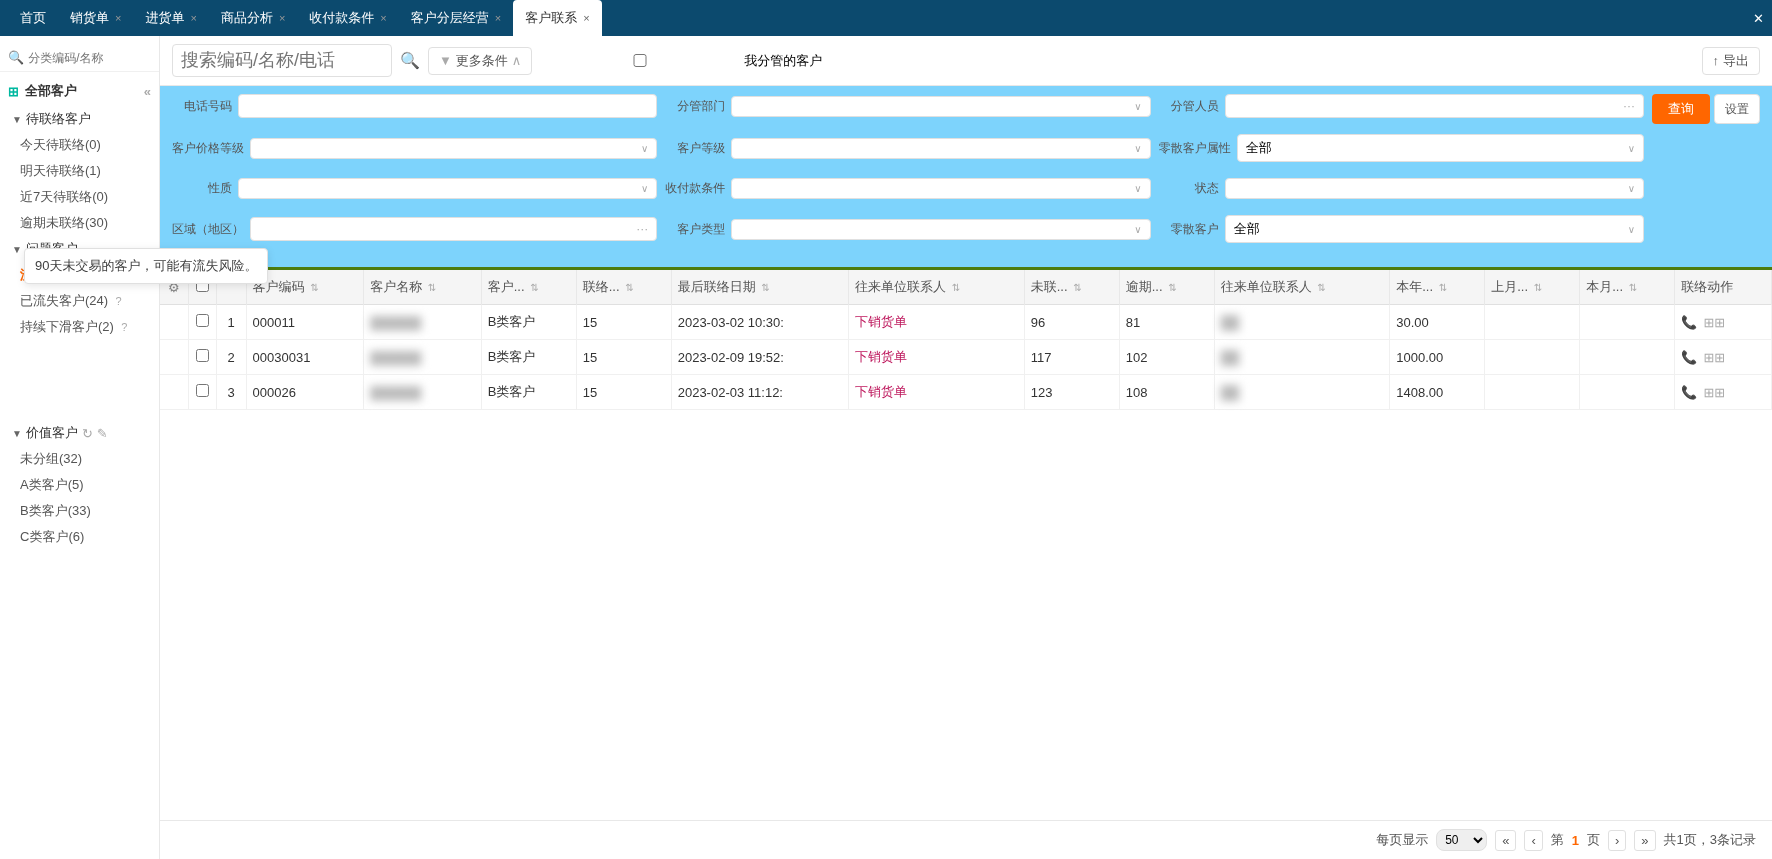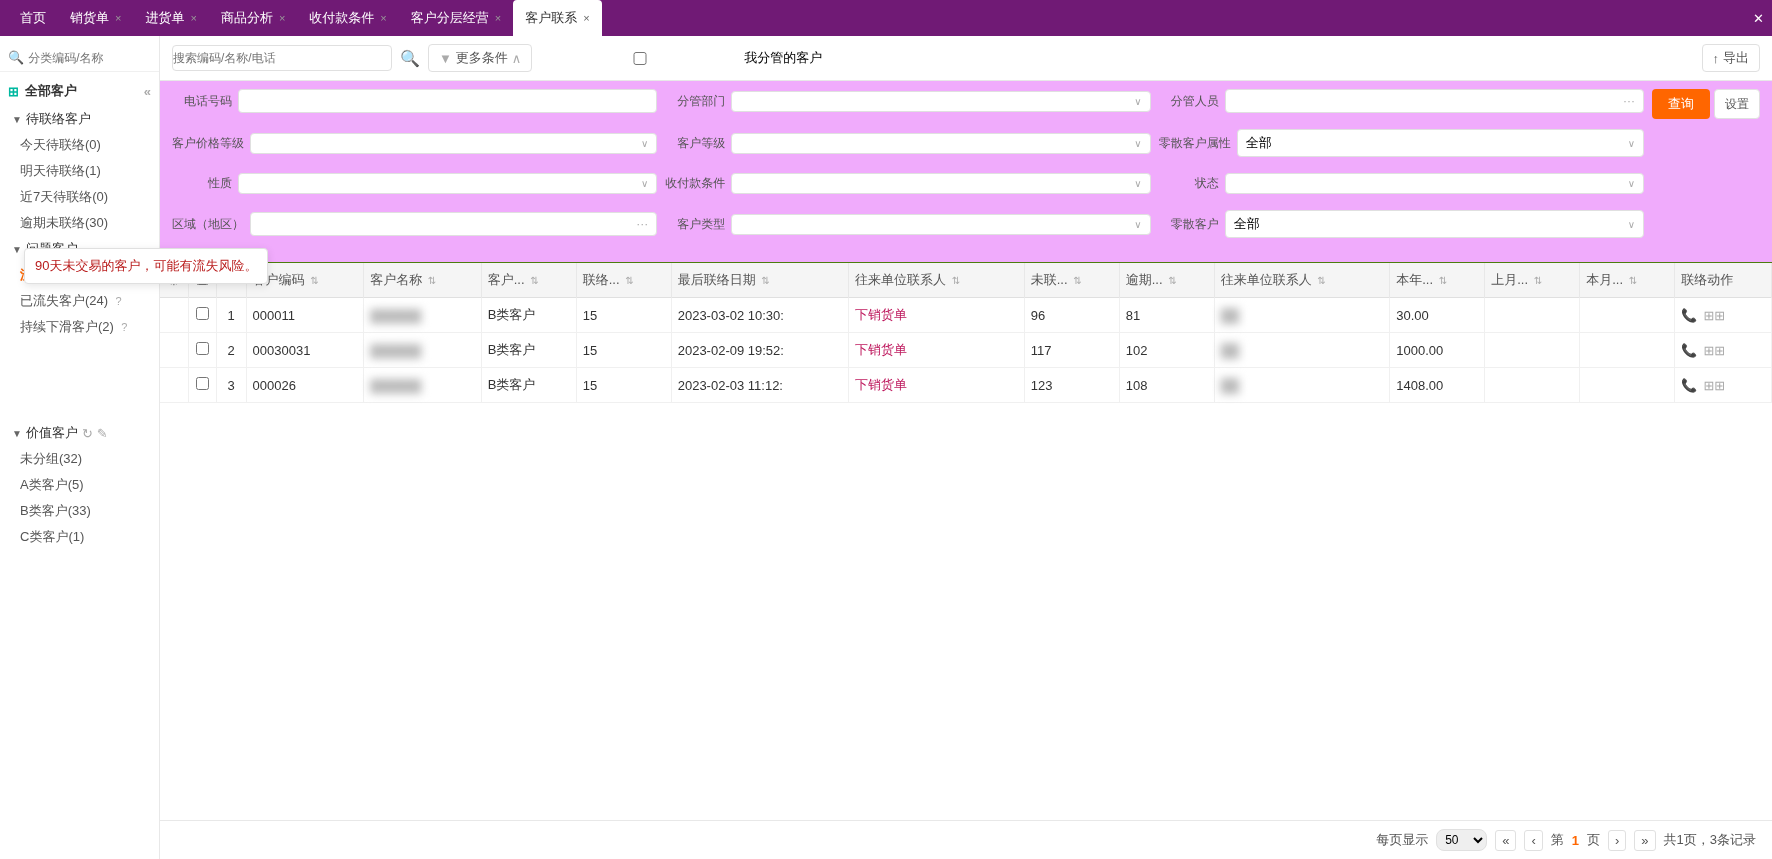"首页" .top-nav { background: #701a75 -> #0c4a6e }
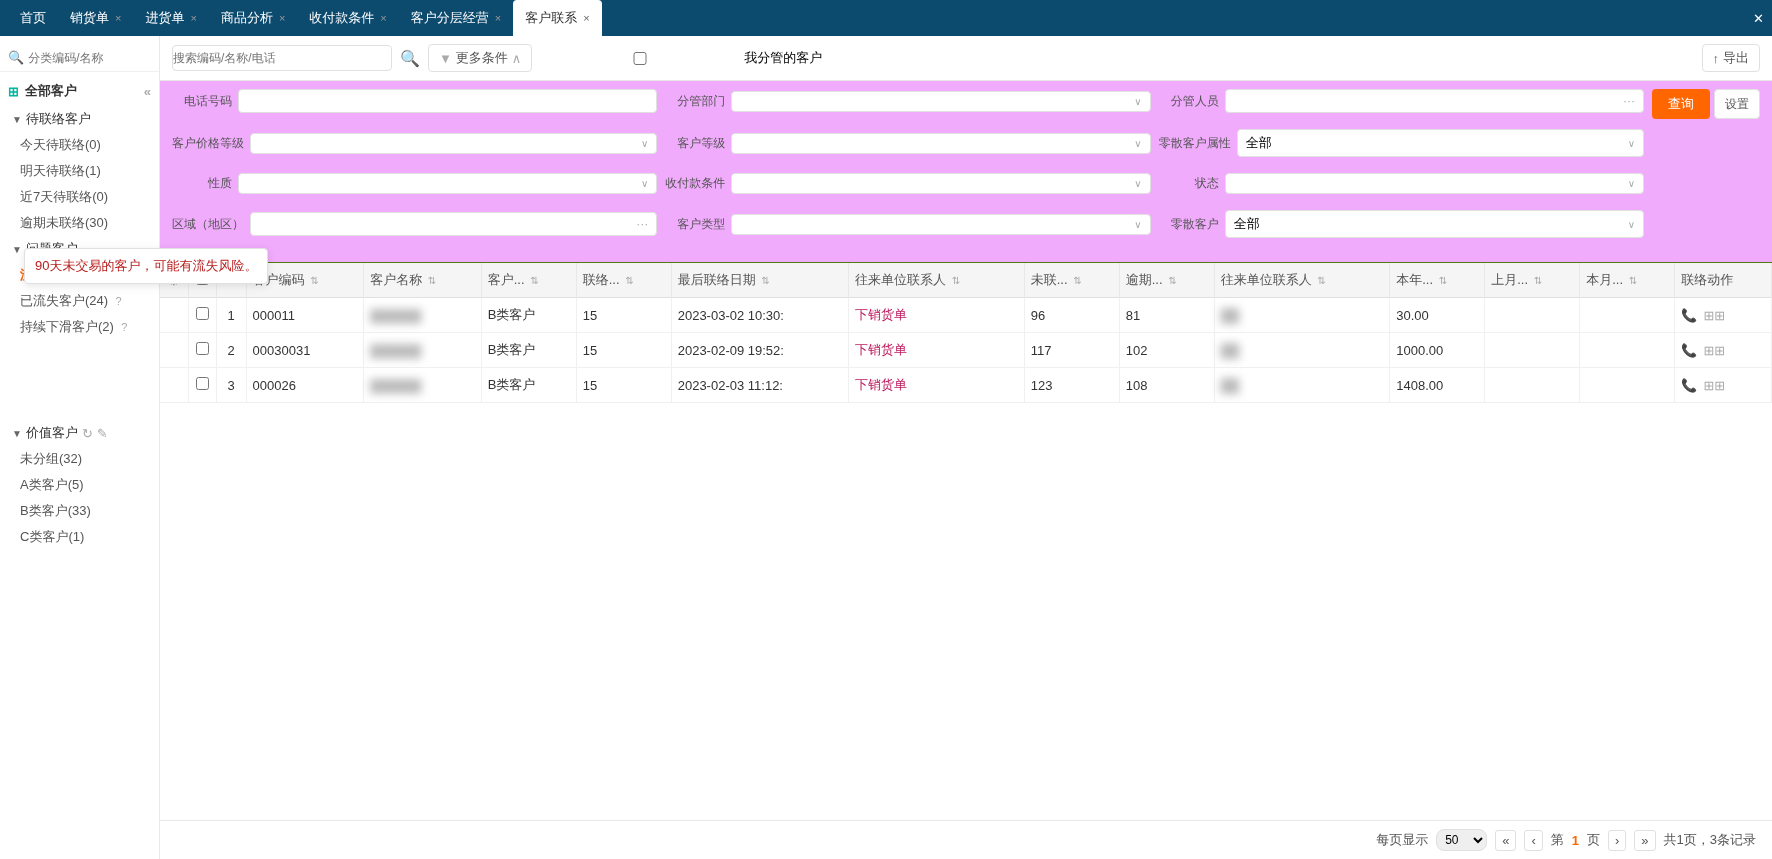"搜索编码/名称/电话" input { font-size: 12px -> 18px; padding: 5px 0 -> 5px 8px }
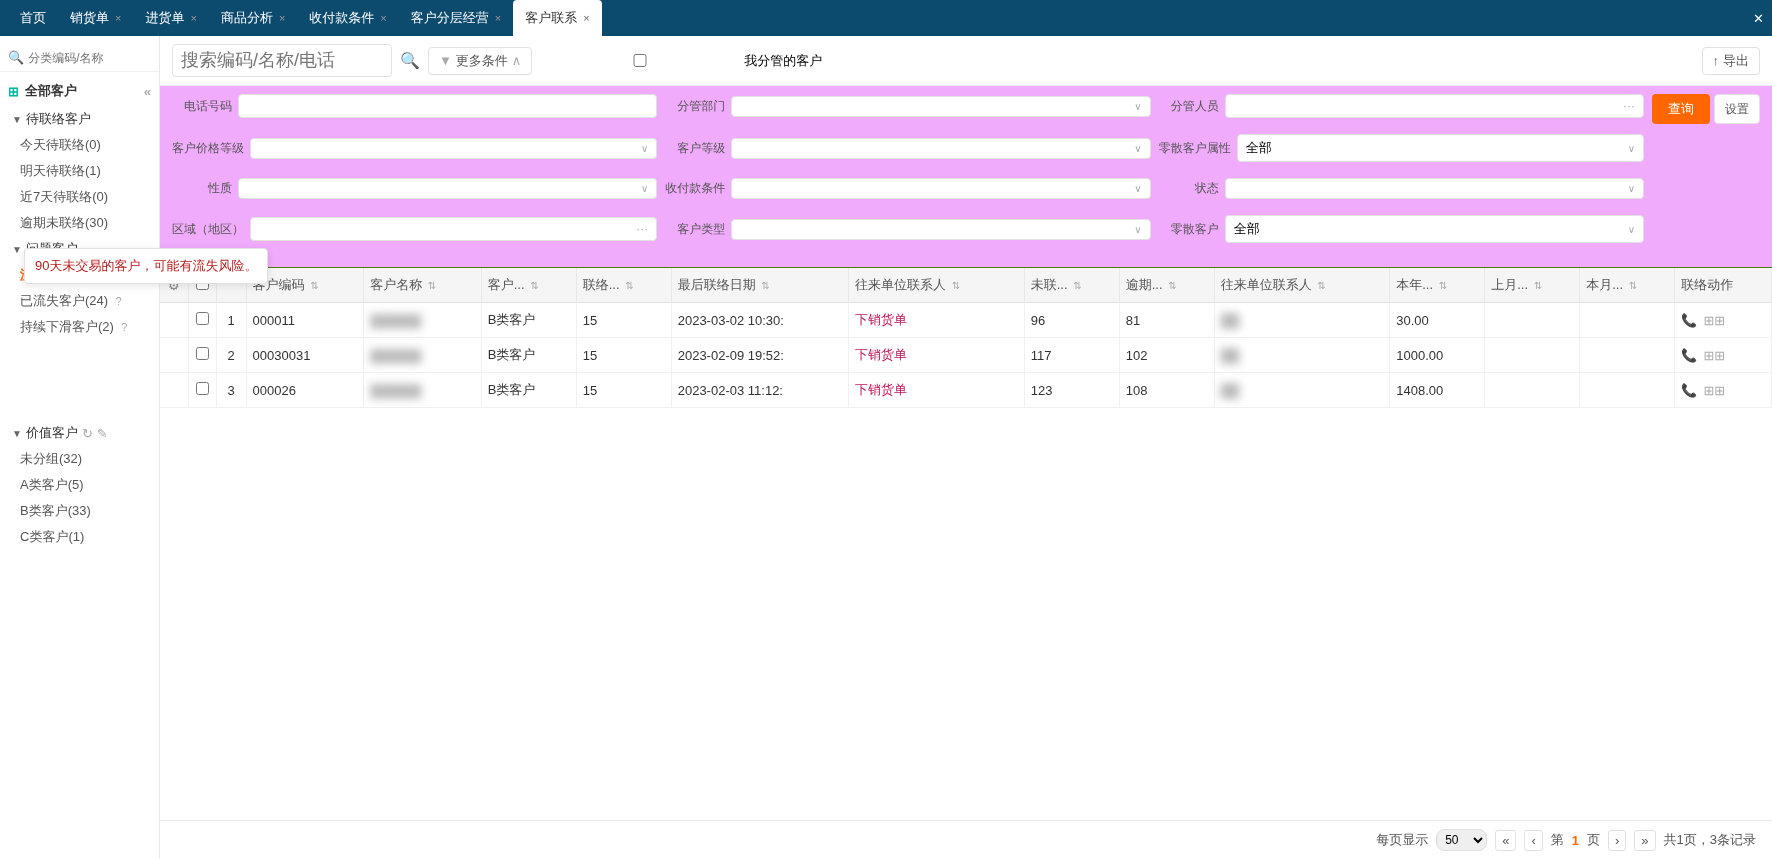"电话号码" .advanced-filter { background: #f0abfc -> #7dd3fc; border-bottom: 1px solid #4d7c0f -> 3px solid #4d7c0f }
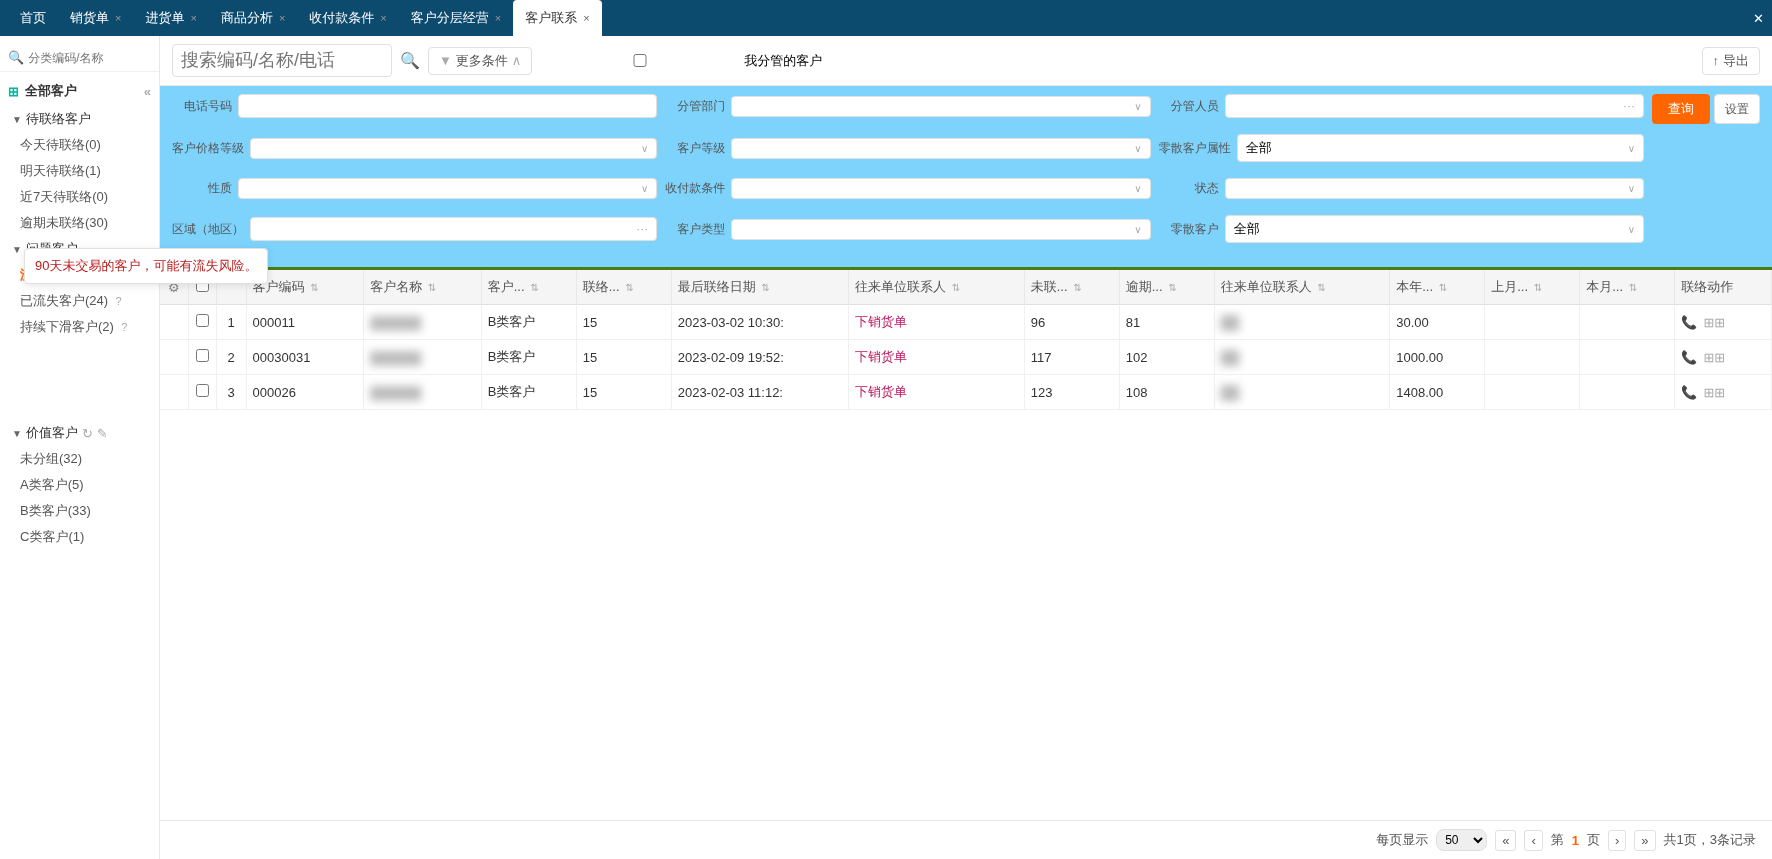"90天未交易的客户，可能有流失风险。" .tooltip-box { color: #b91c1c -> #404040 }
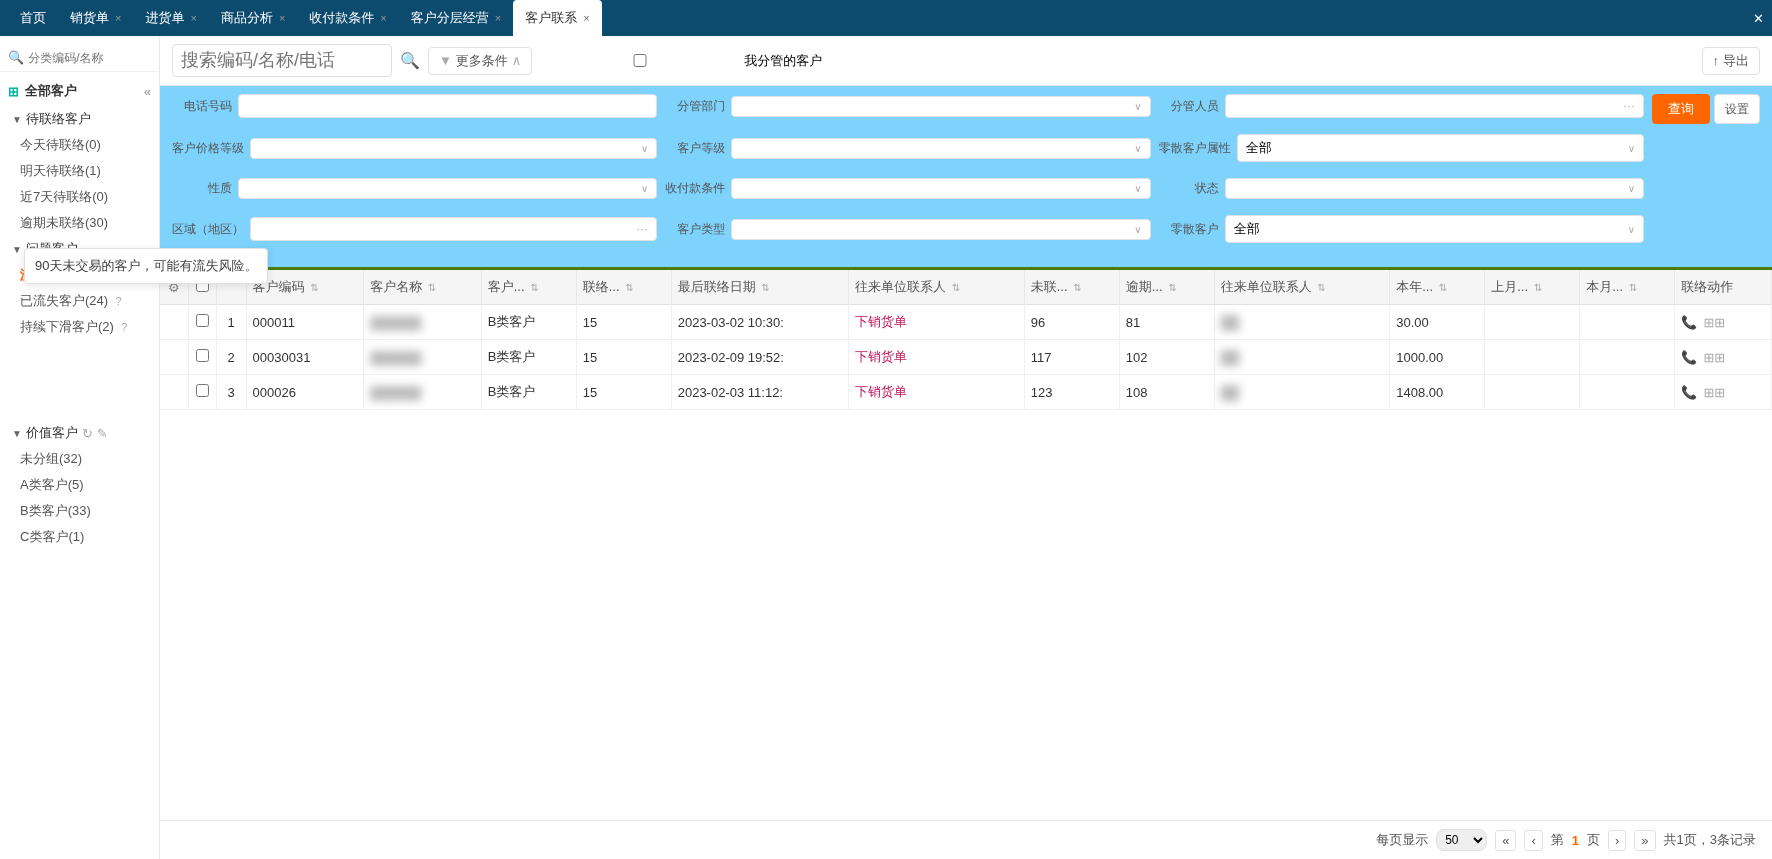"C类客户(1)" span { text: 1 -> 6 }
